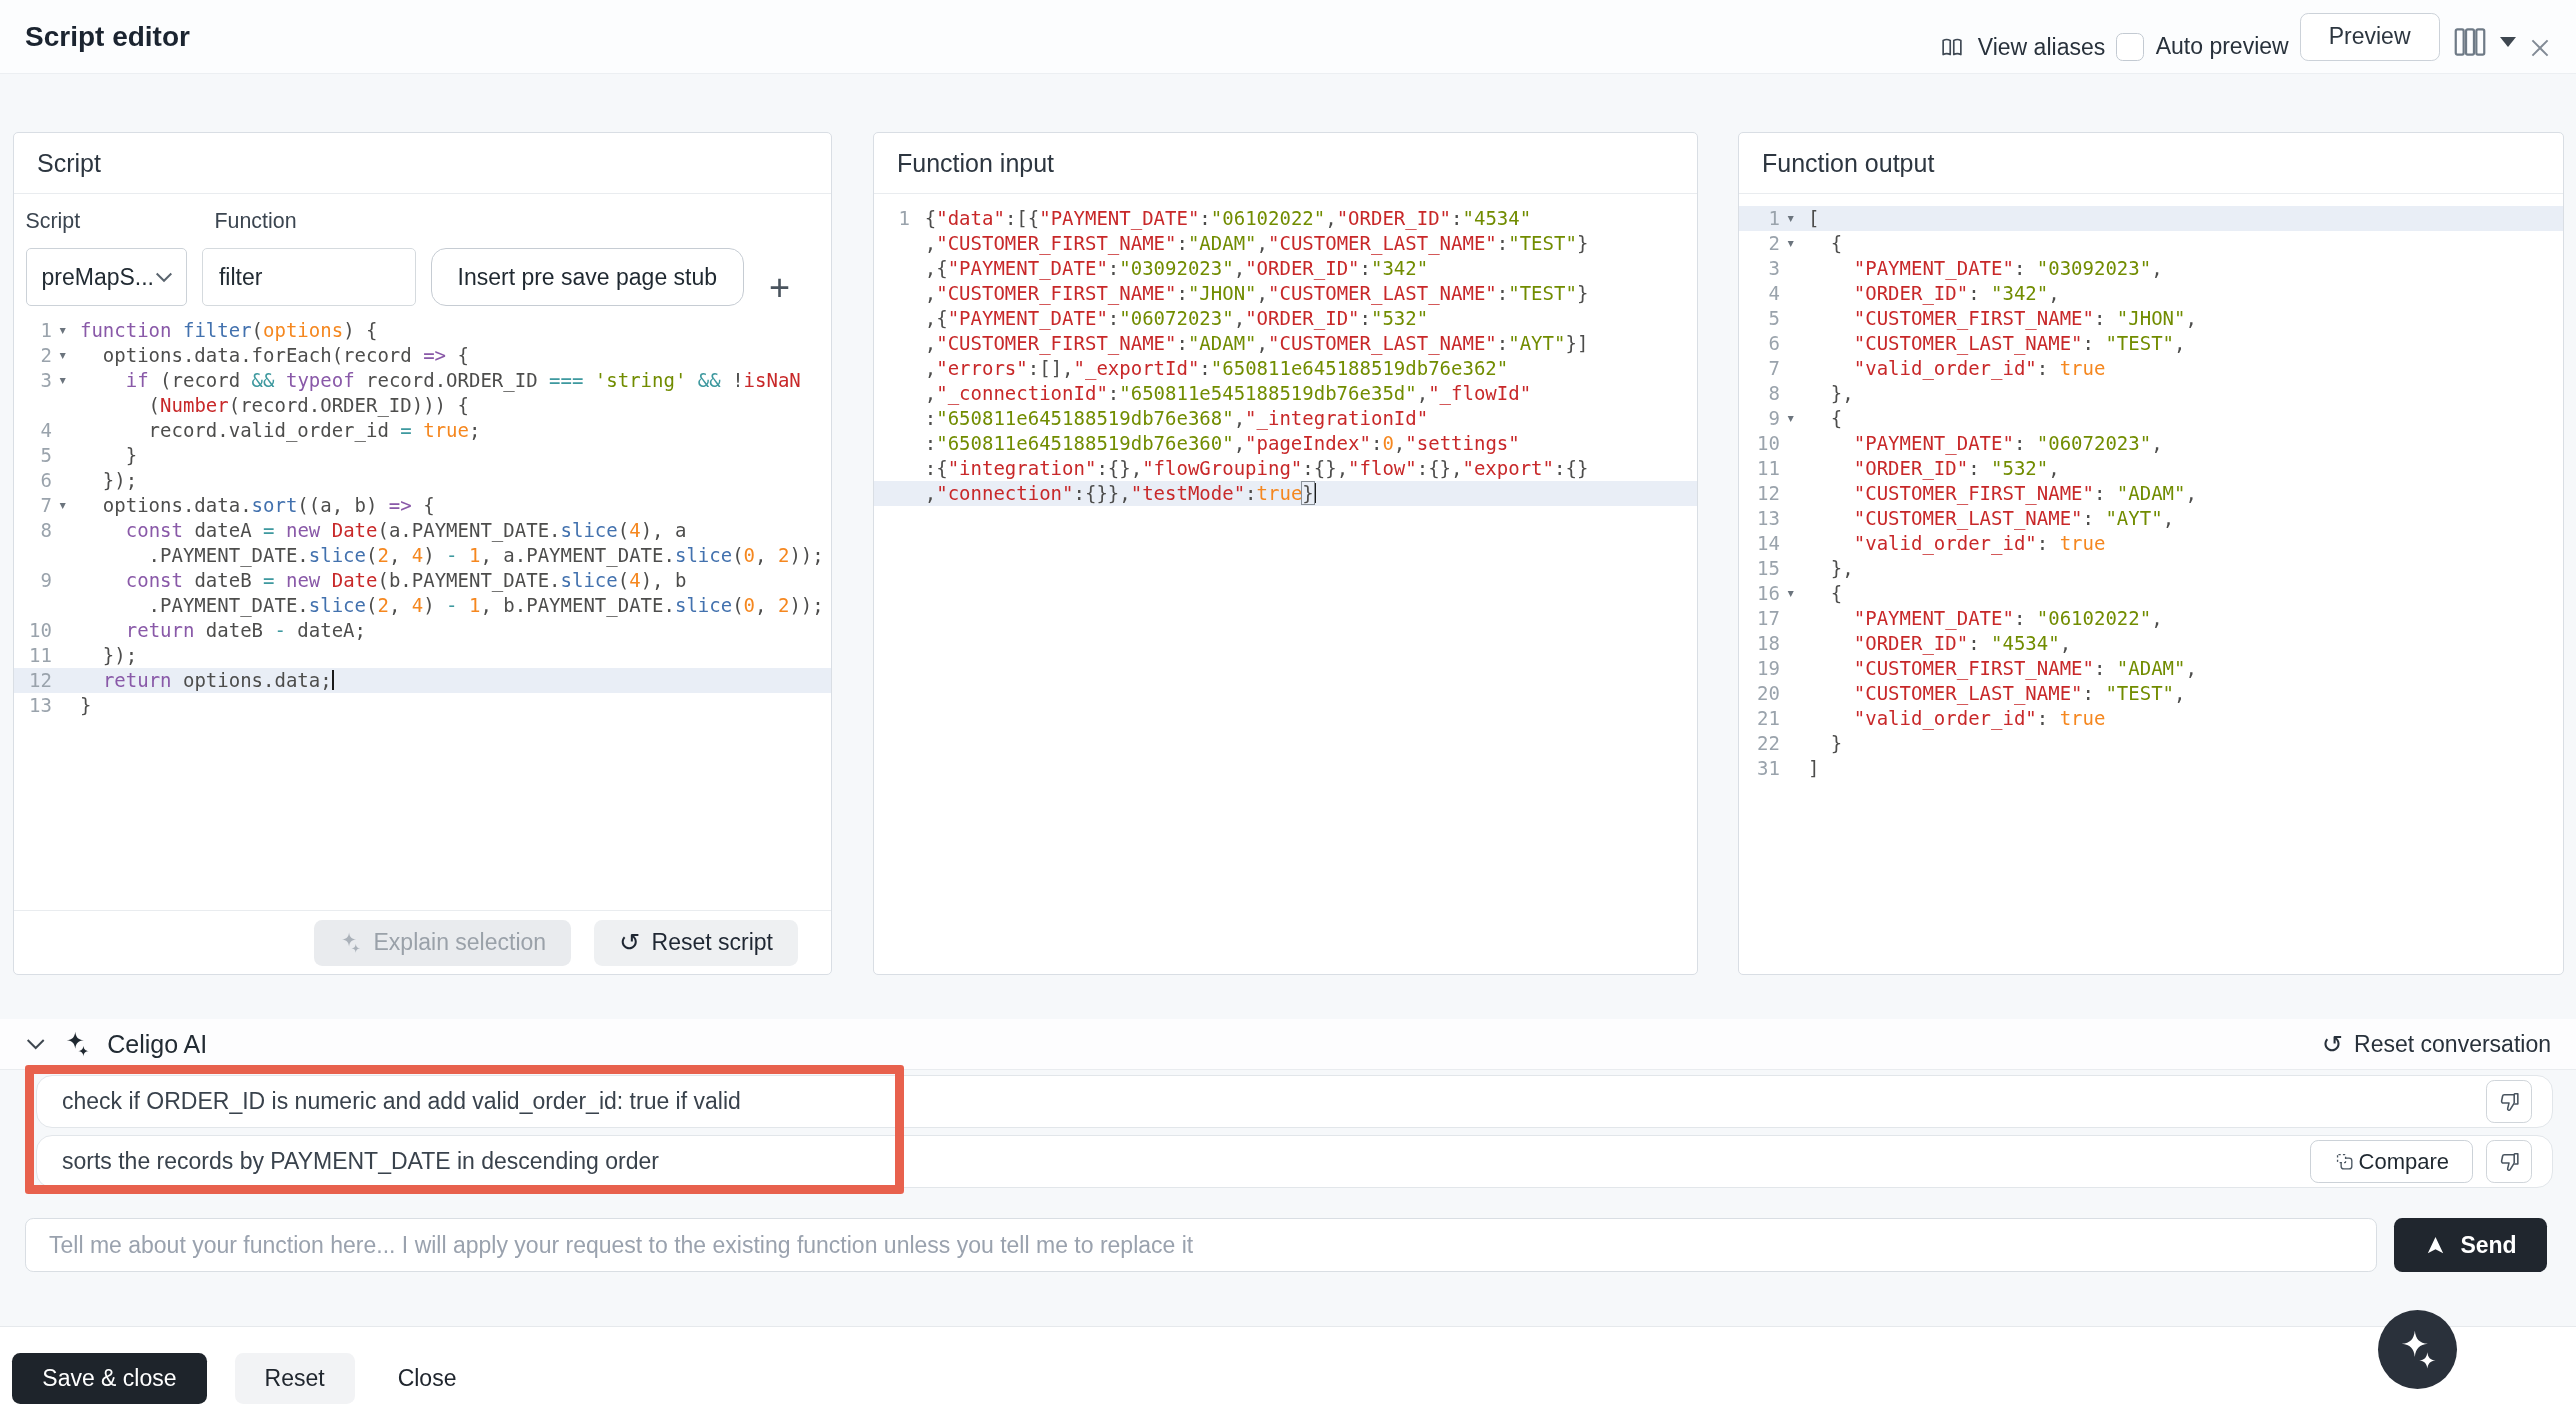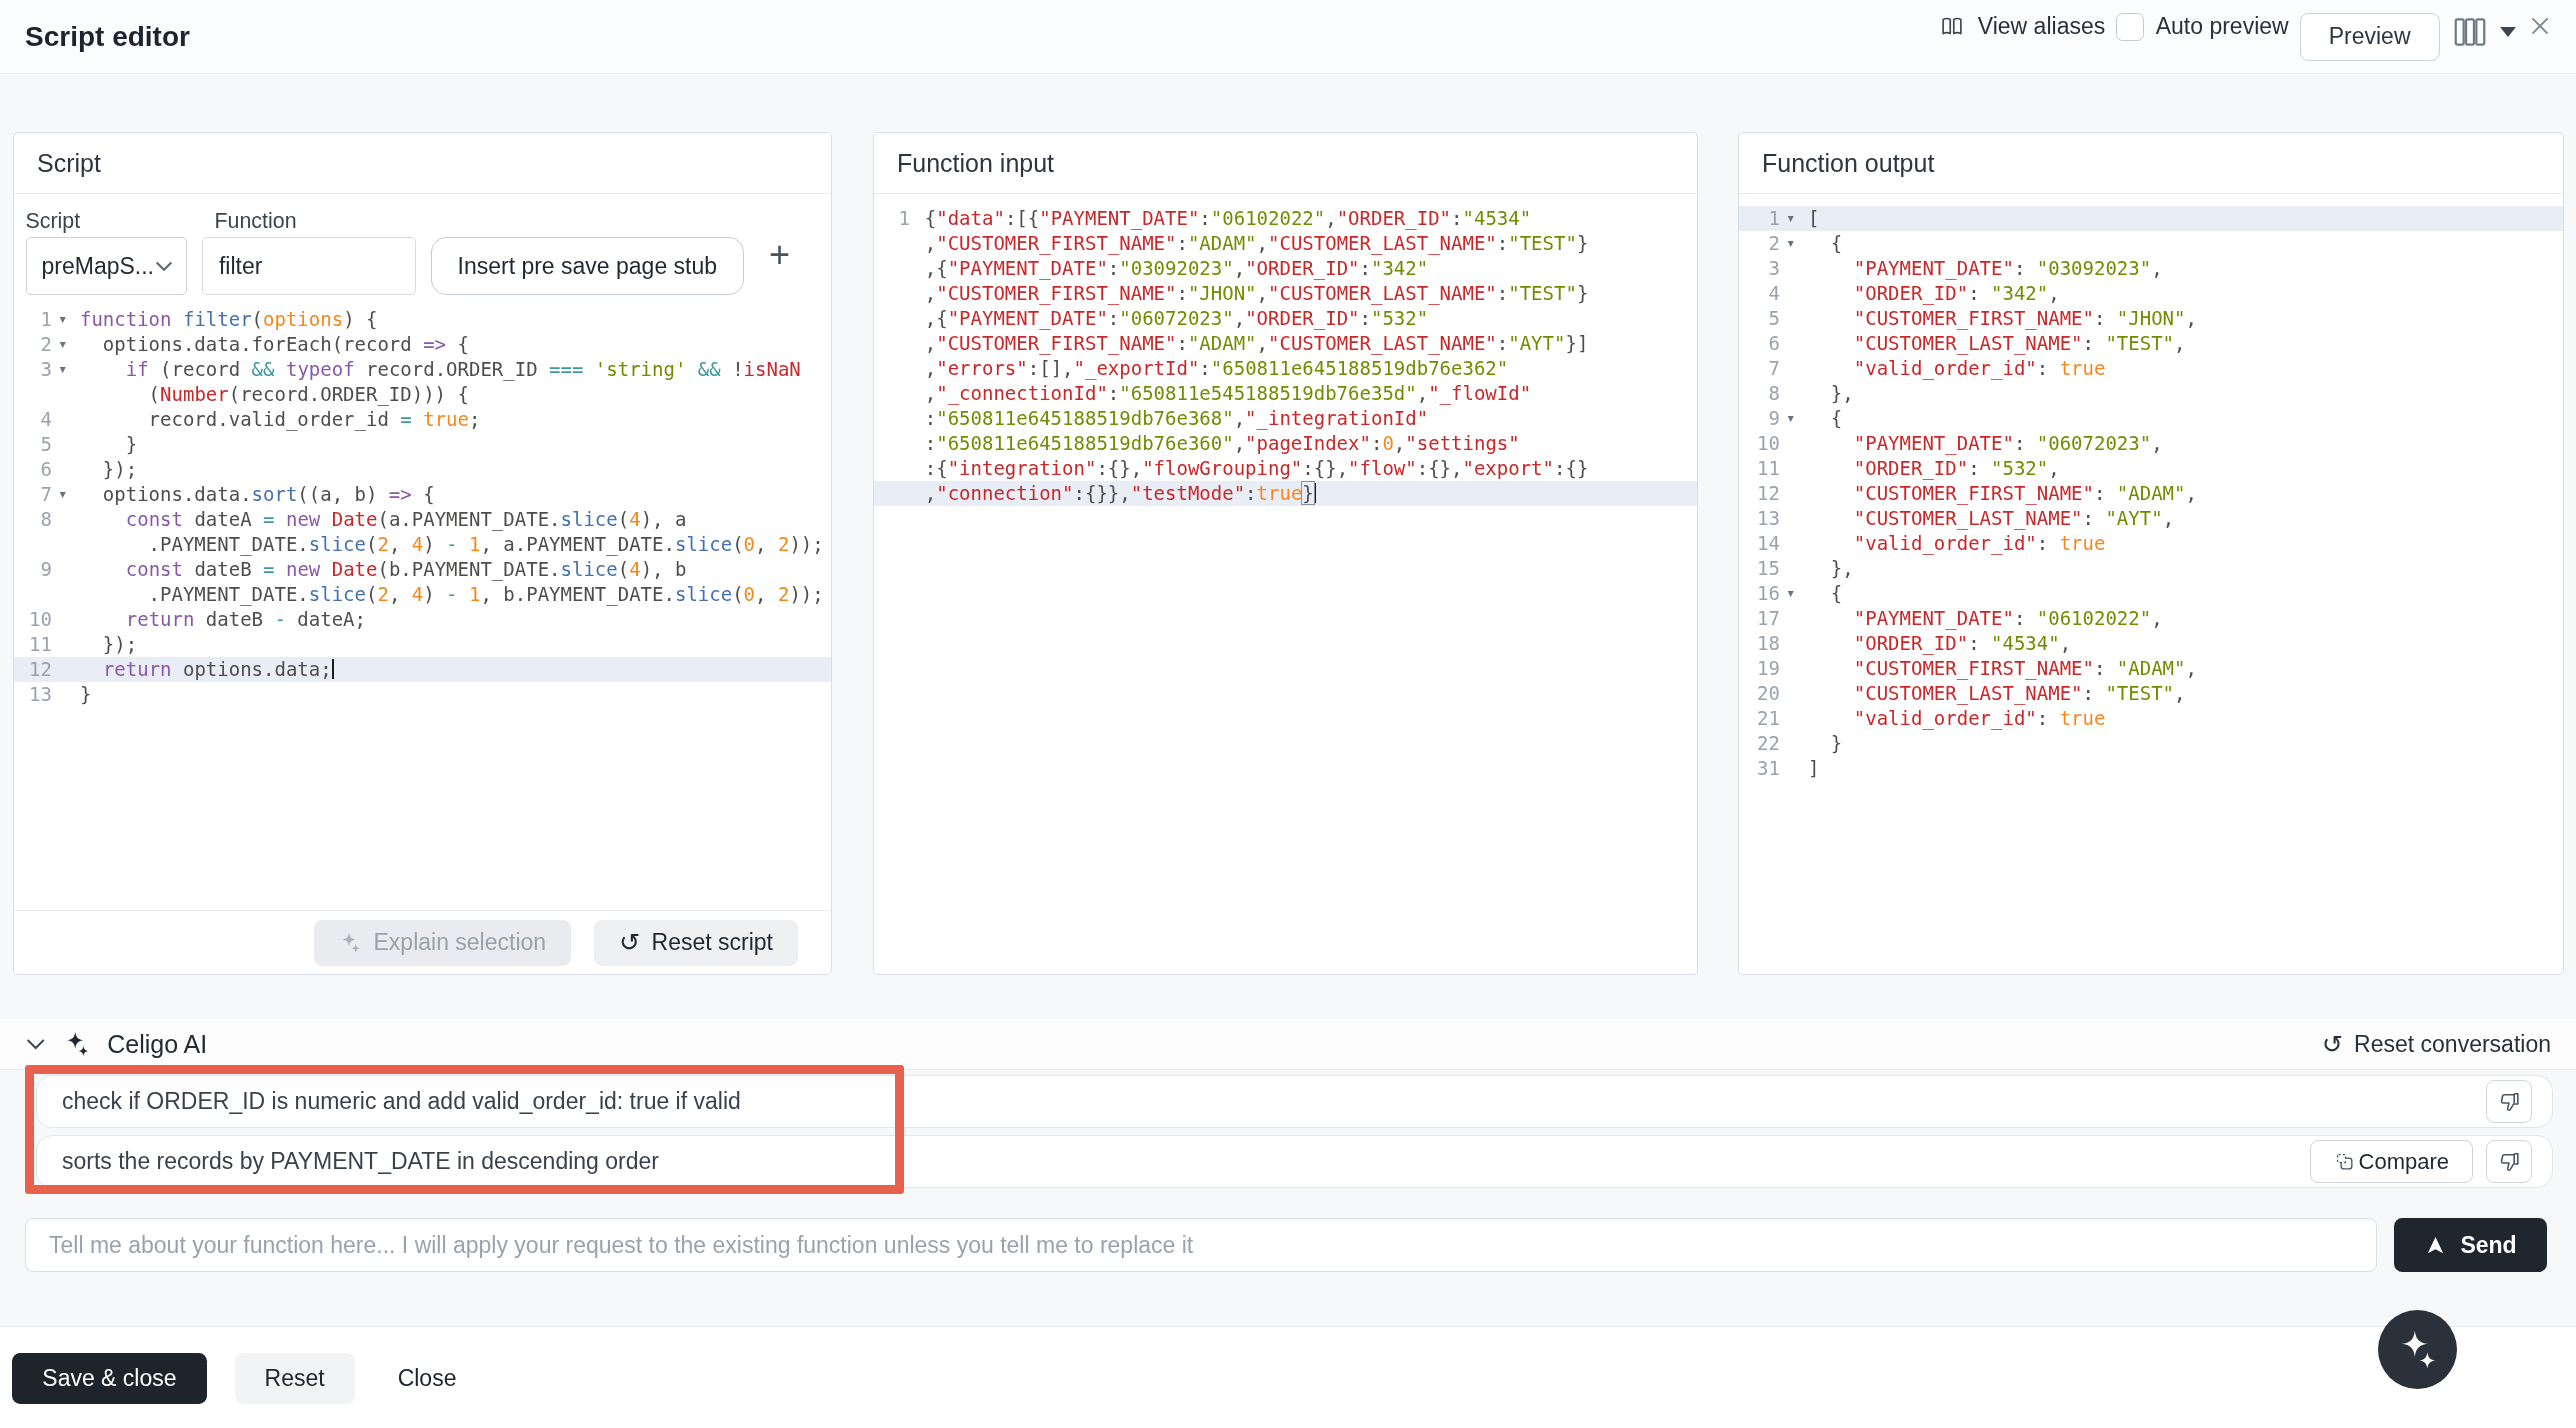"View aliases" .tb-right { align-items: flex-start -> flex-end }
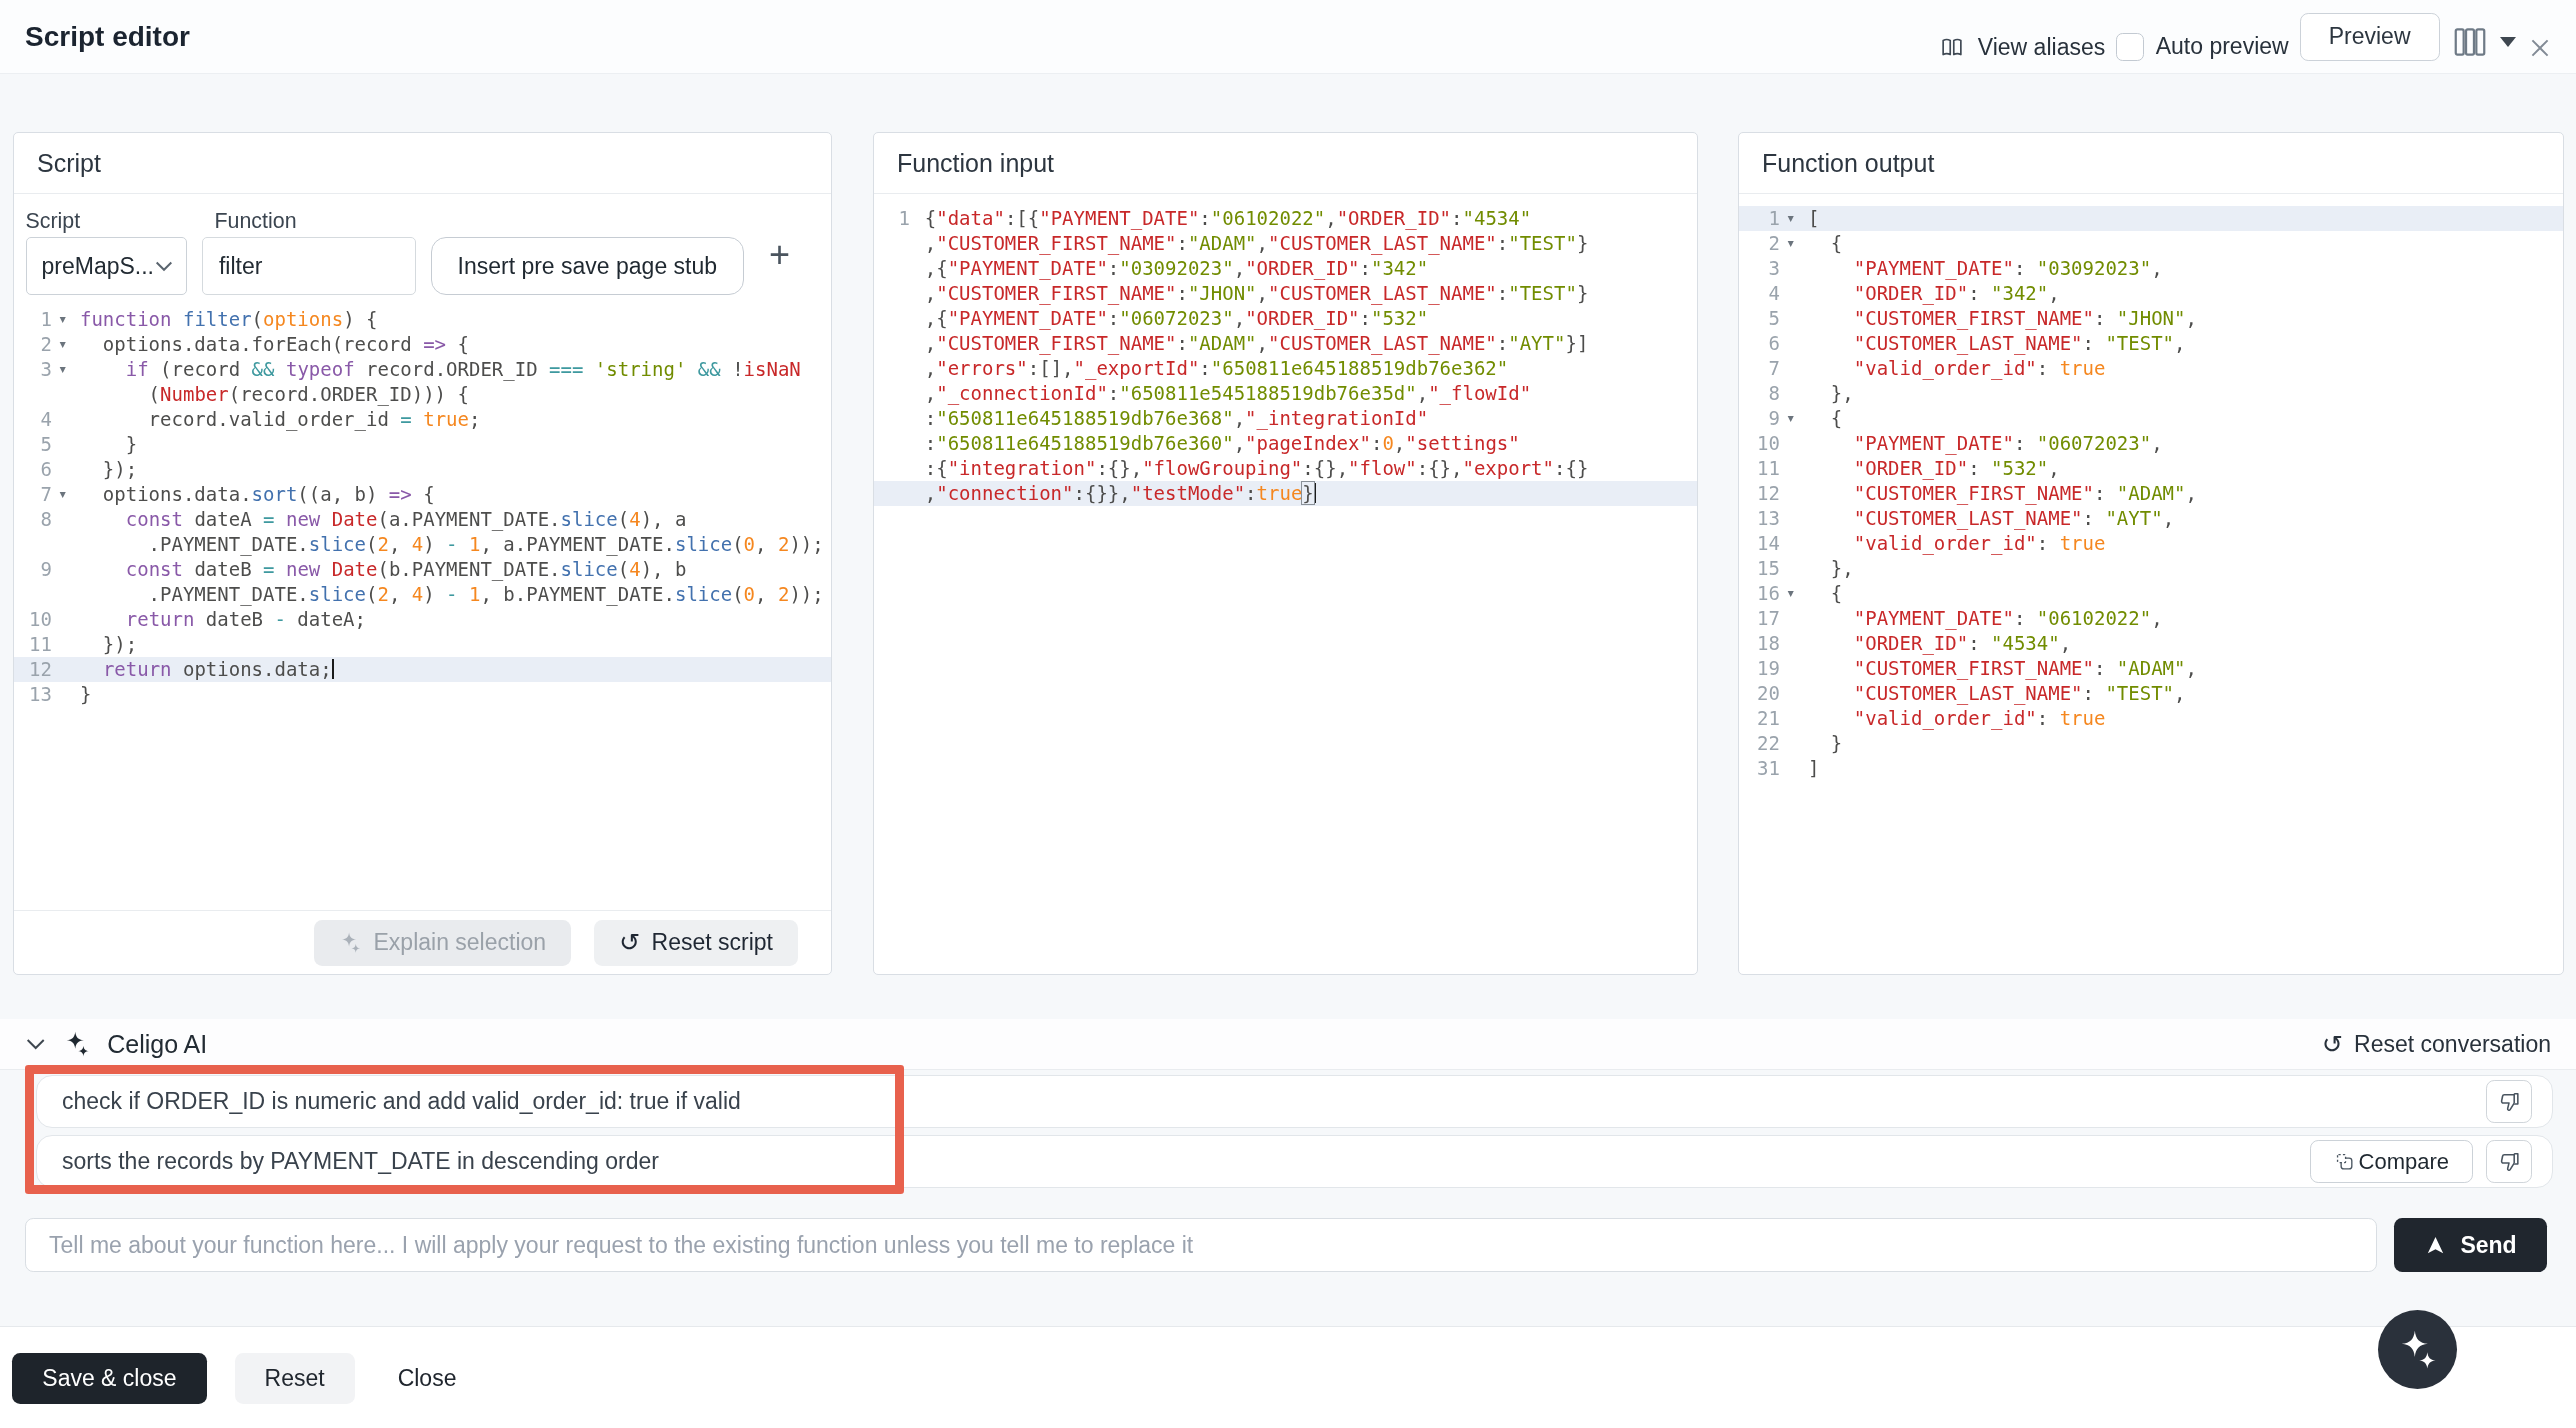"preMapS..." .ctl-row { align-items: flex-start -> flex-end; margin-top: 3px -> 14px }
